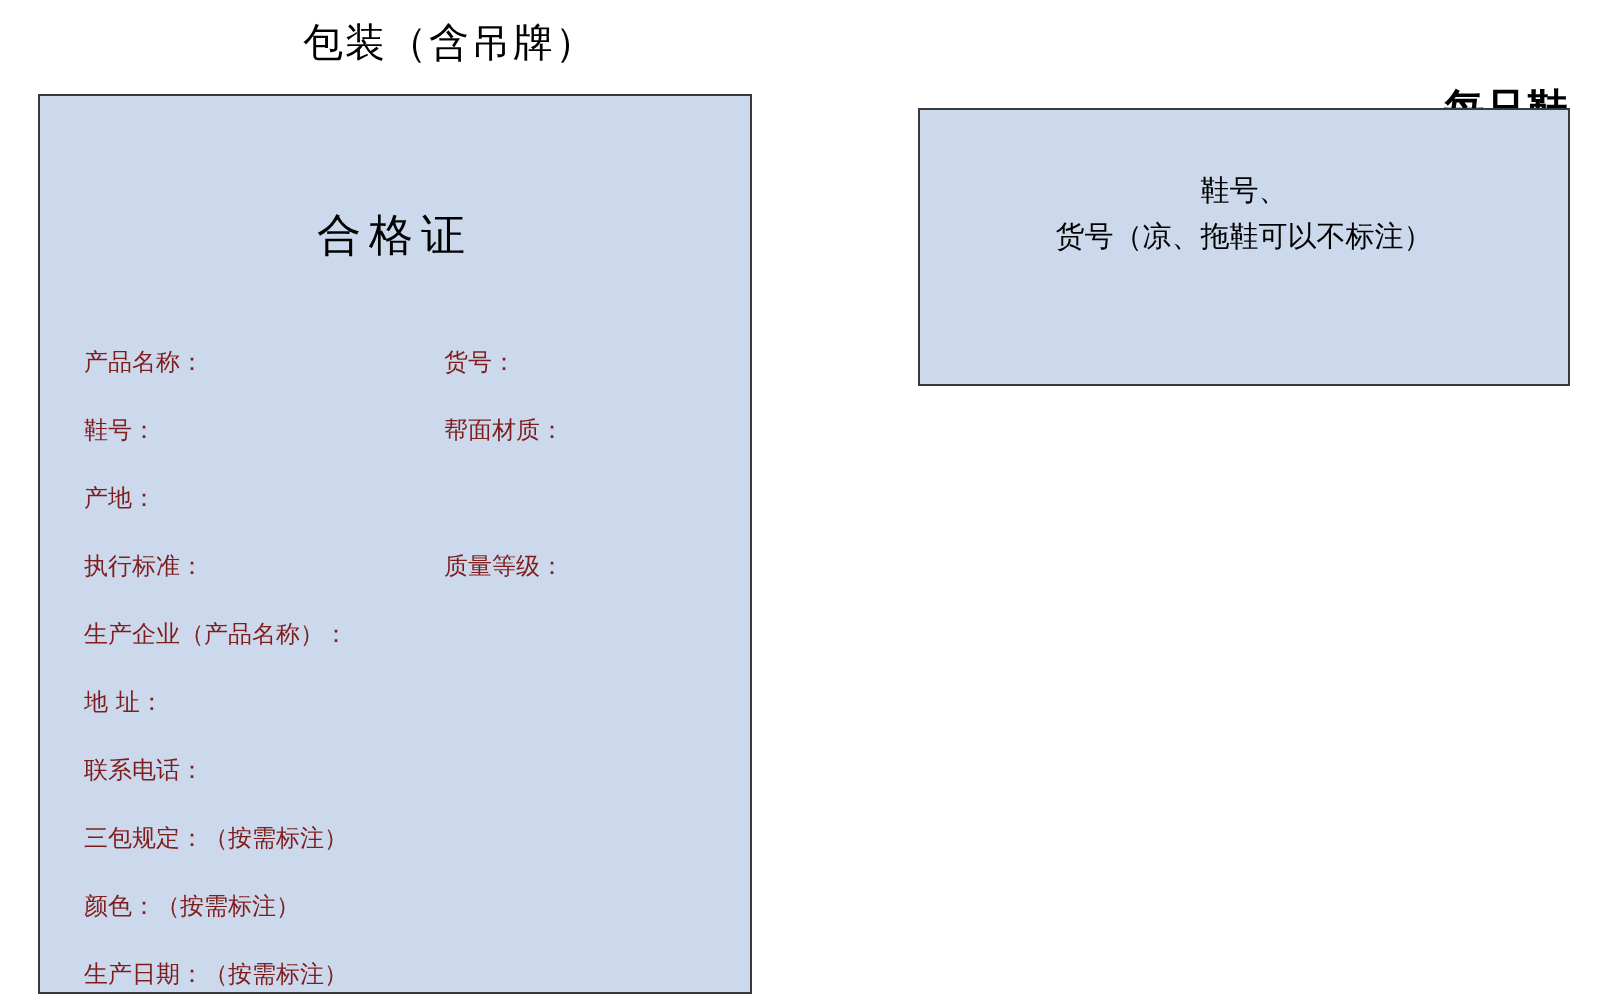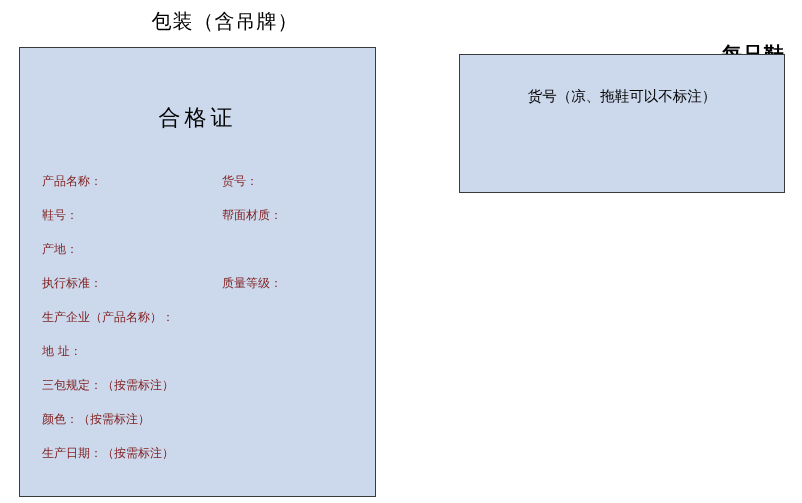"鞋号、" div { html: none -> <div>鞋号、</div> }
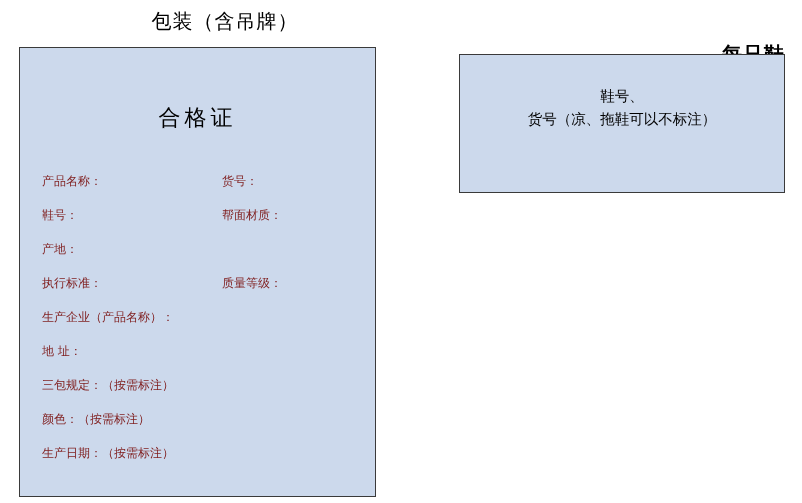"联系电话：" div.field-row { html: none -> <div> <span>联系电话：</span> <span></span> </div> }
